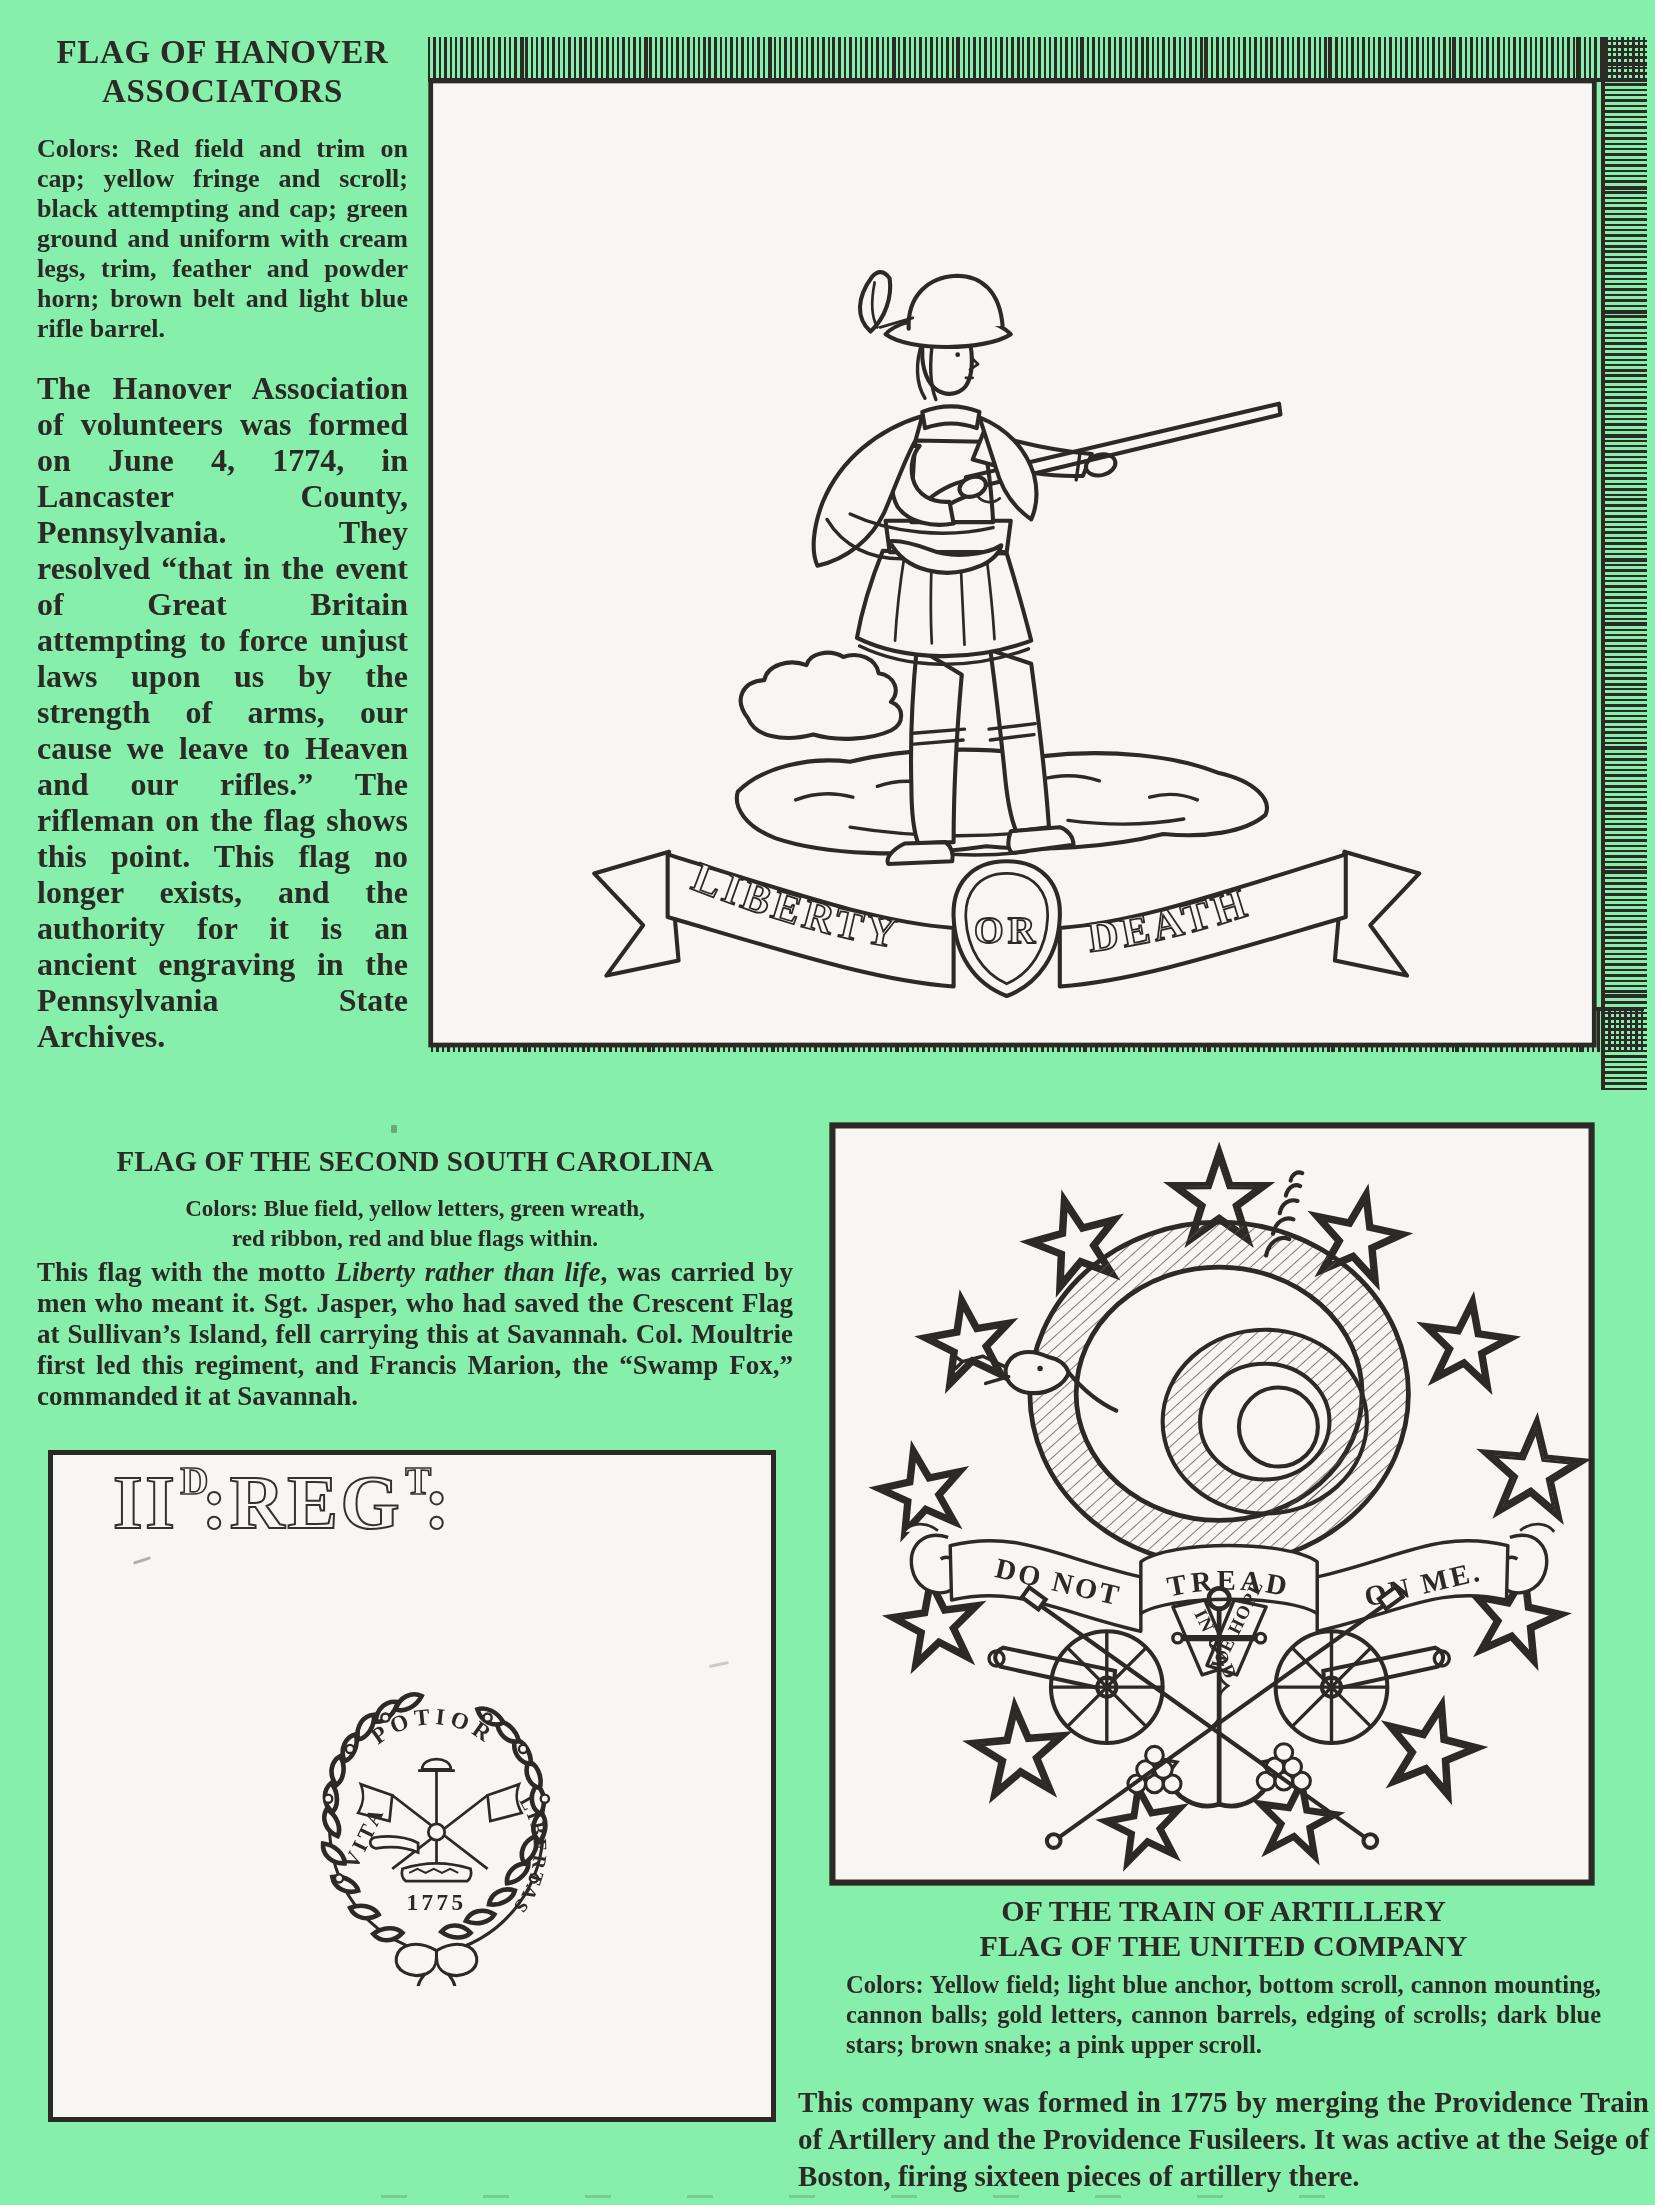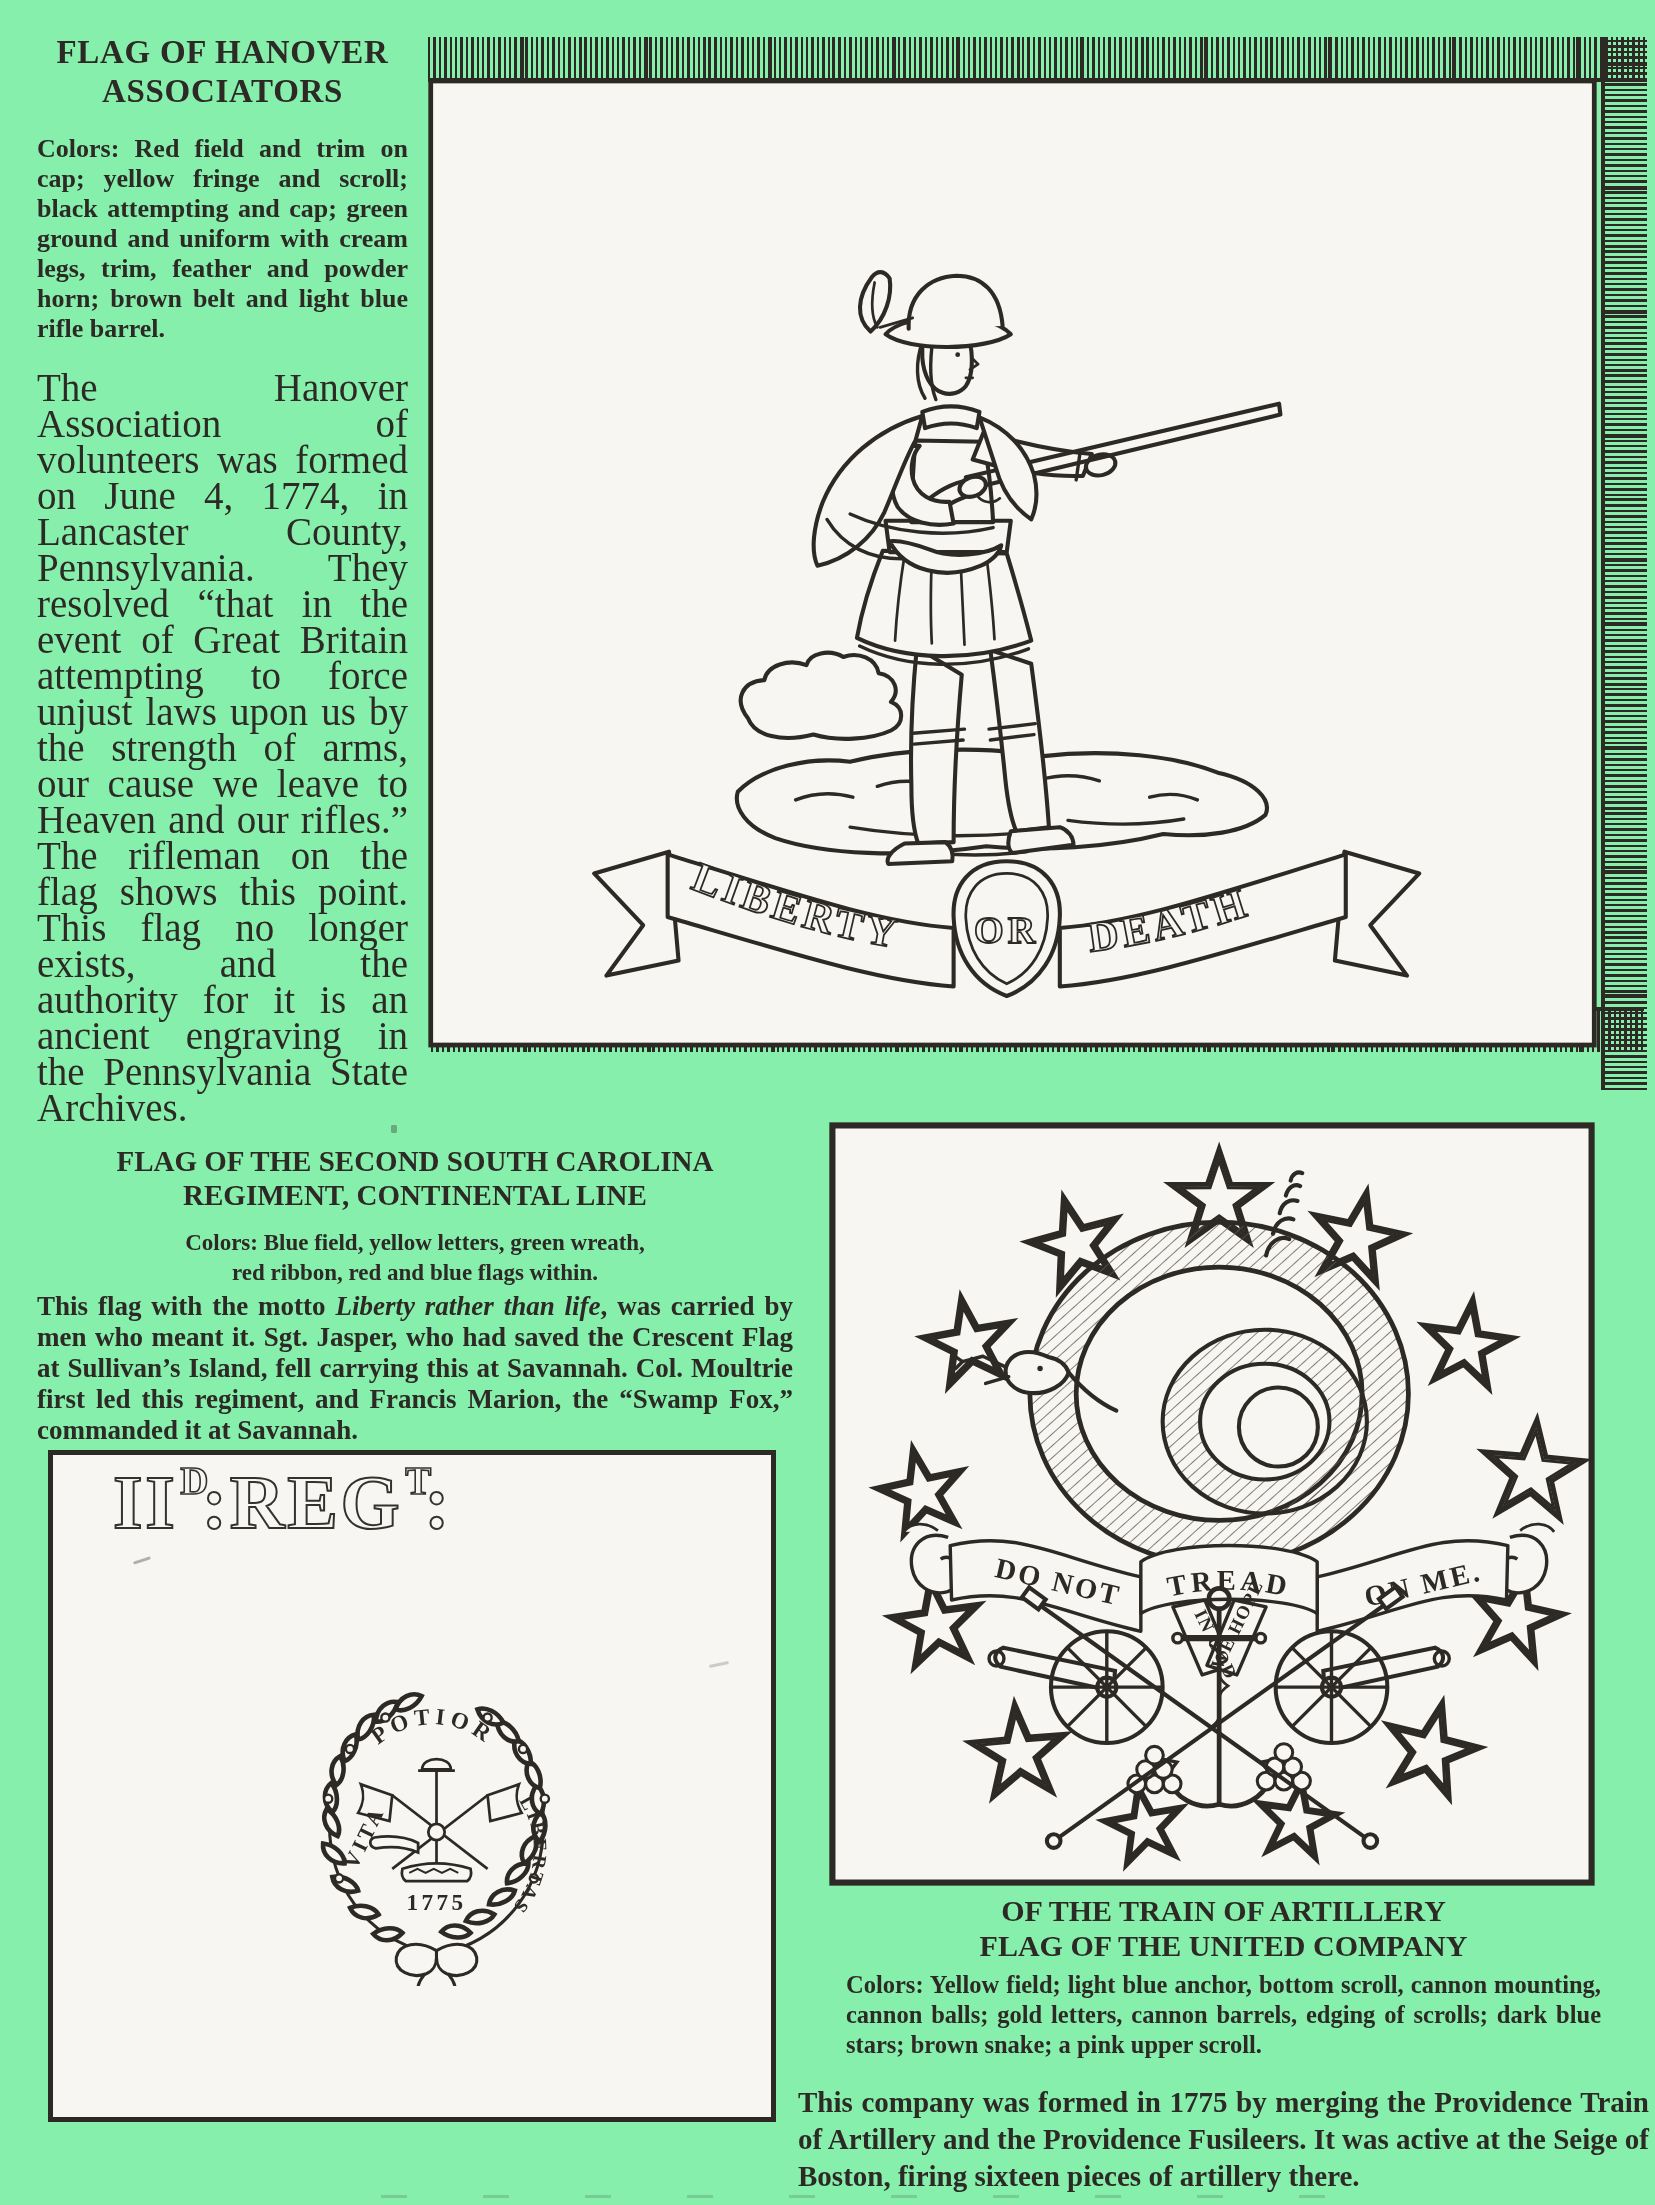"The Hanover Association of volunteers" .han-body { font-size: 39px -> 32px; font-weight: normal -> bold }
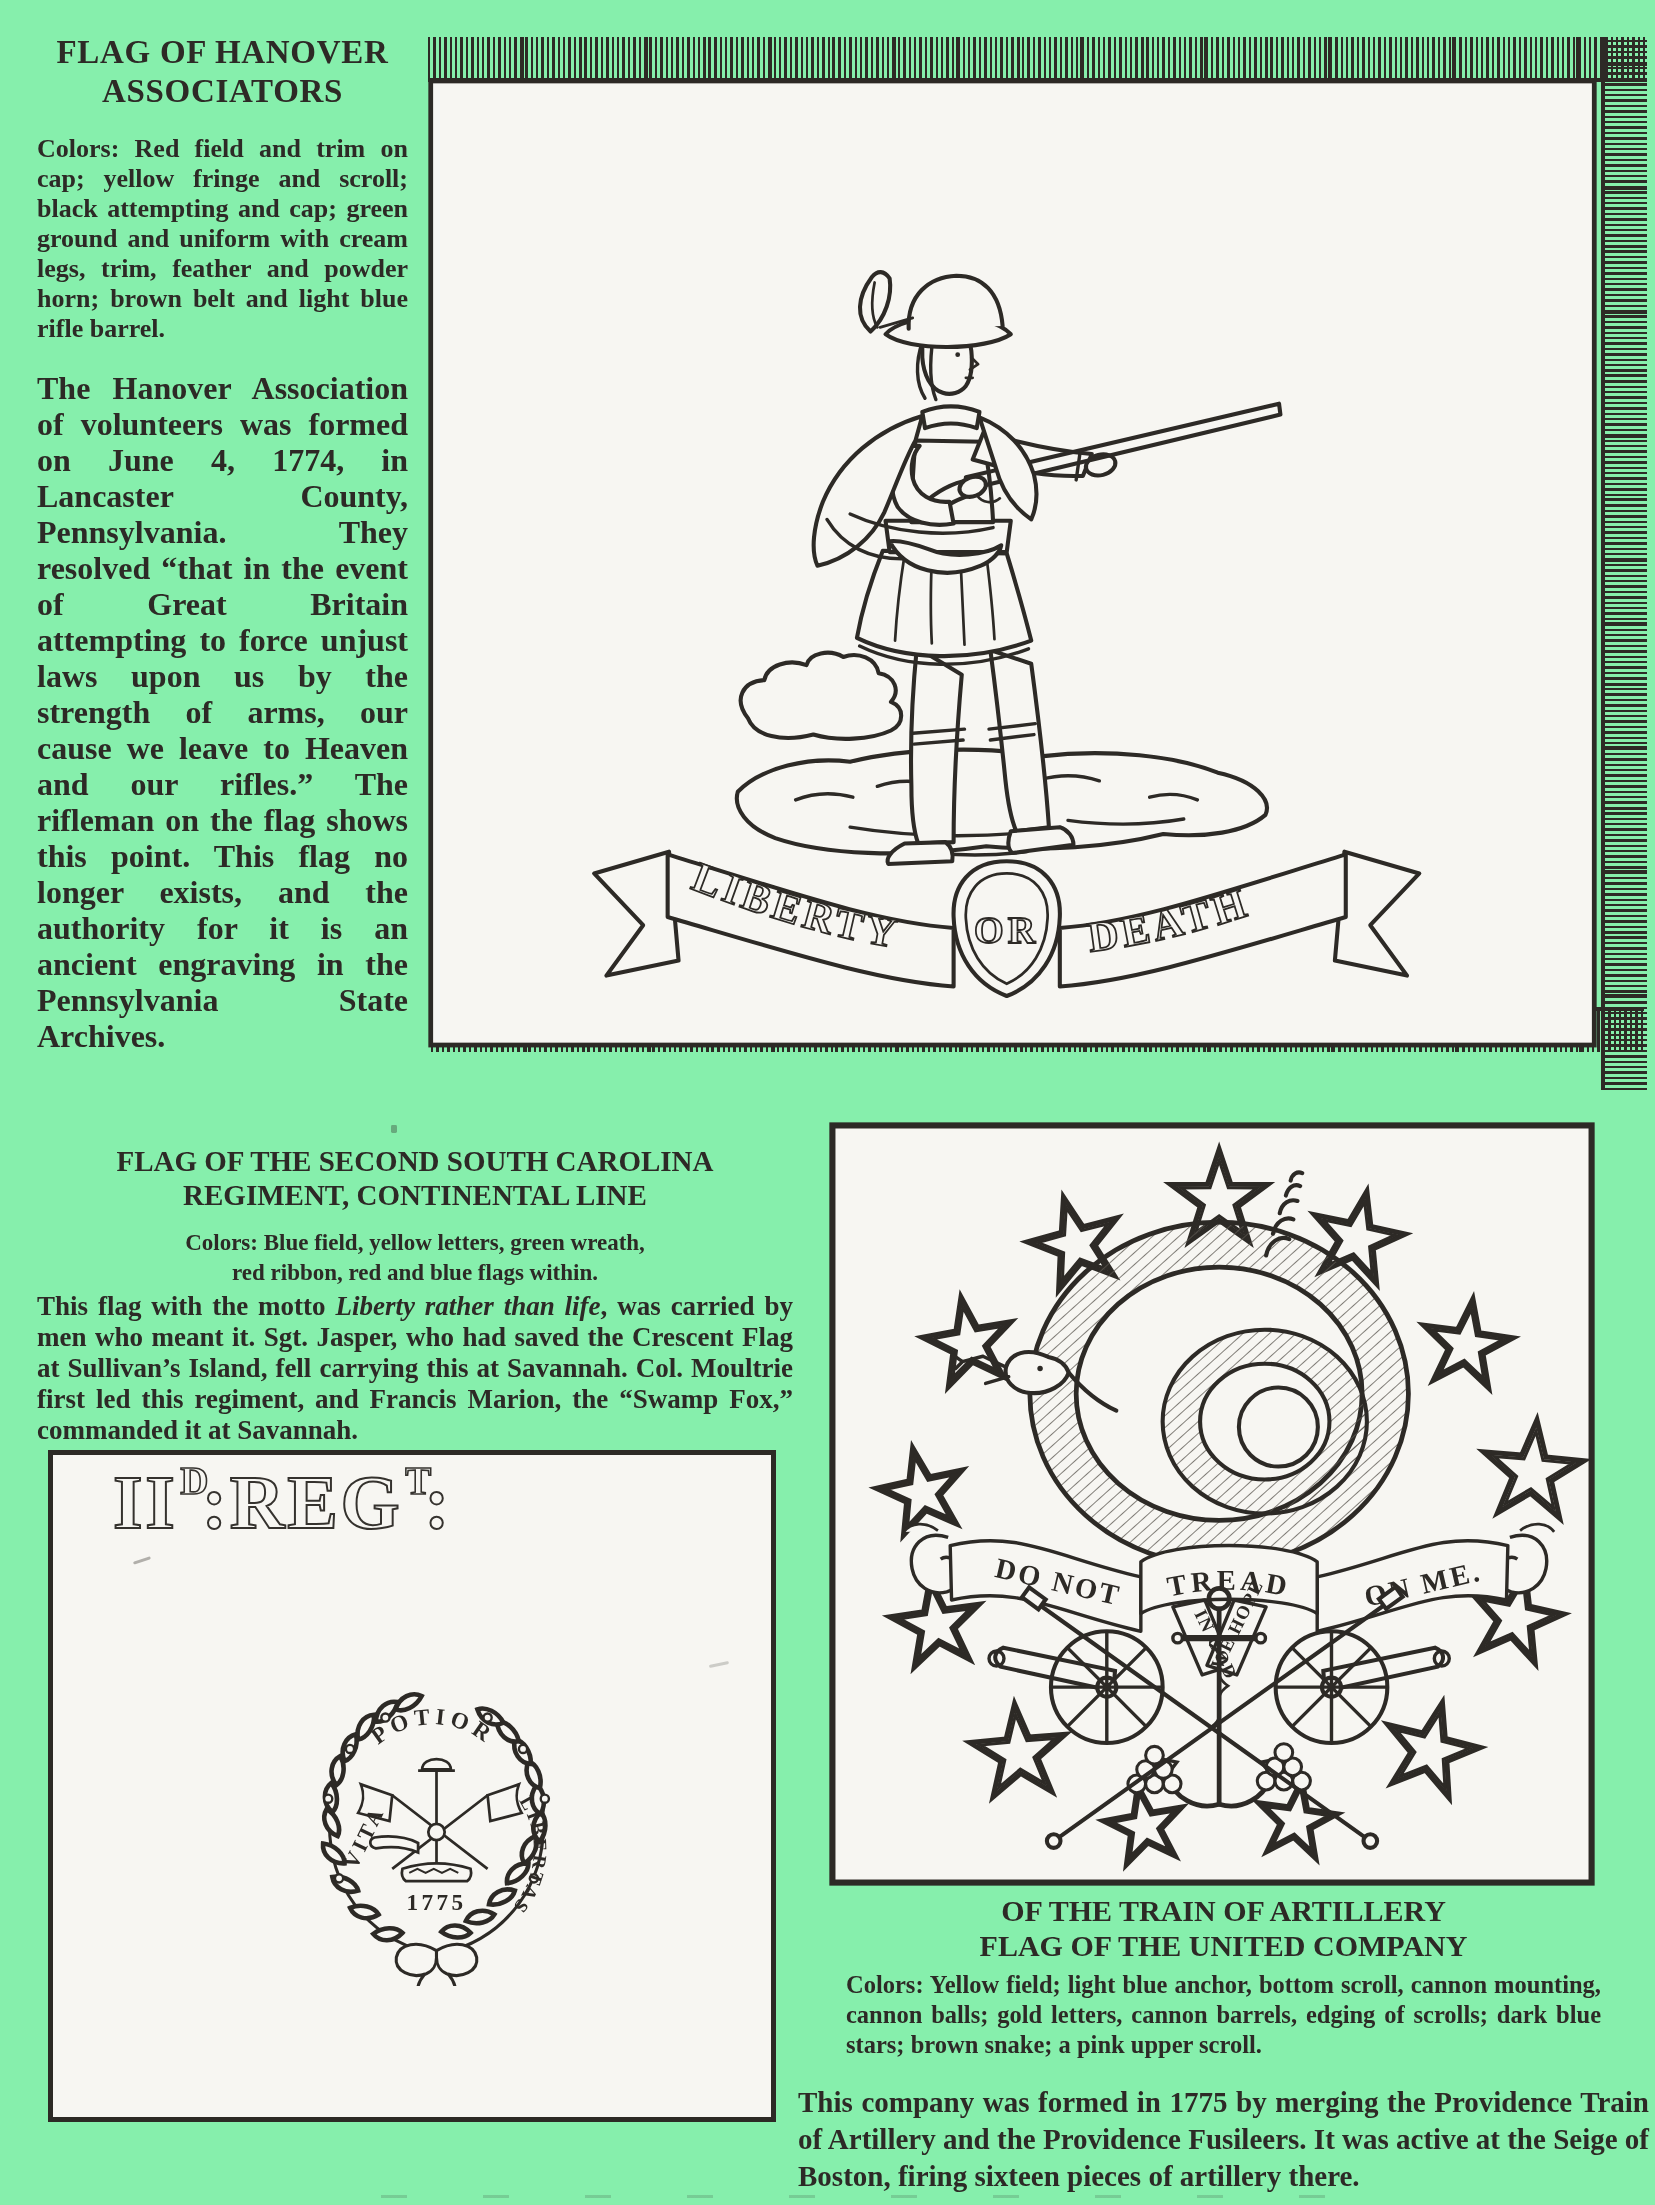"REGIMENT, CONTINENTAL LINE" div { html: <div>REGIMENT, CONTINENTAL LINE</div> -> none }
